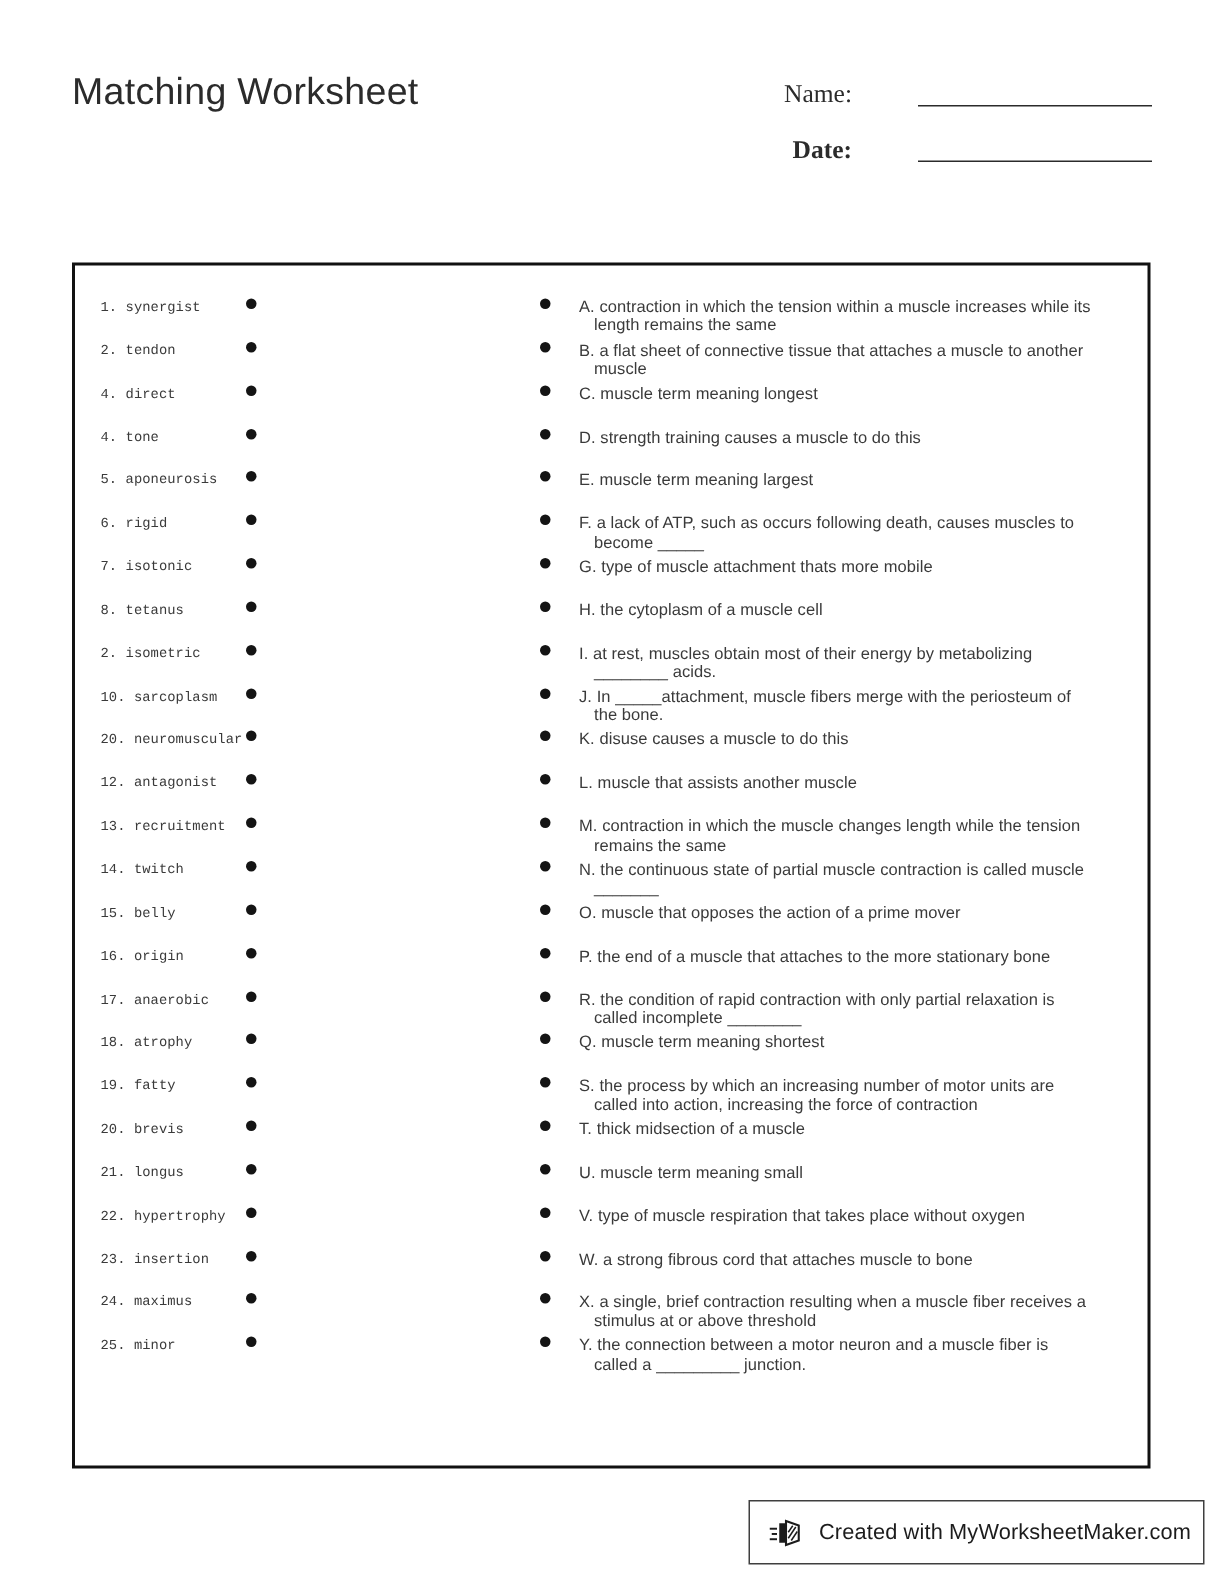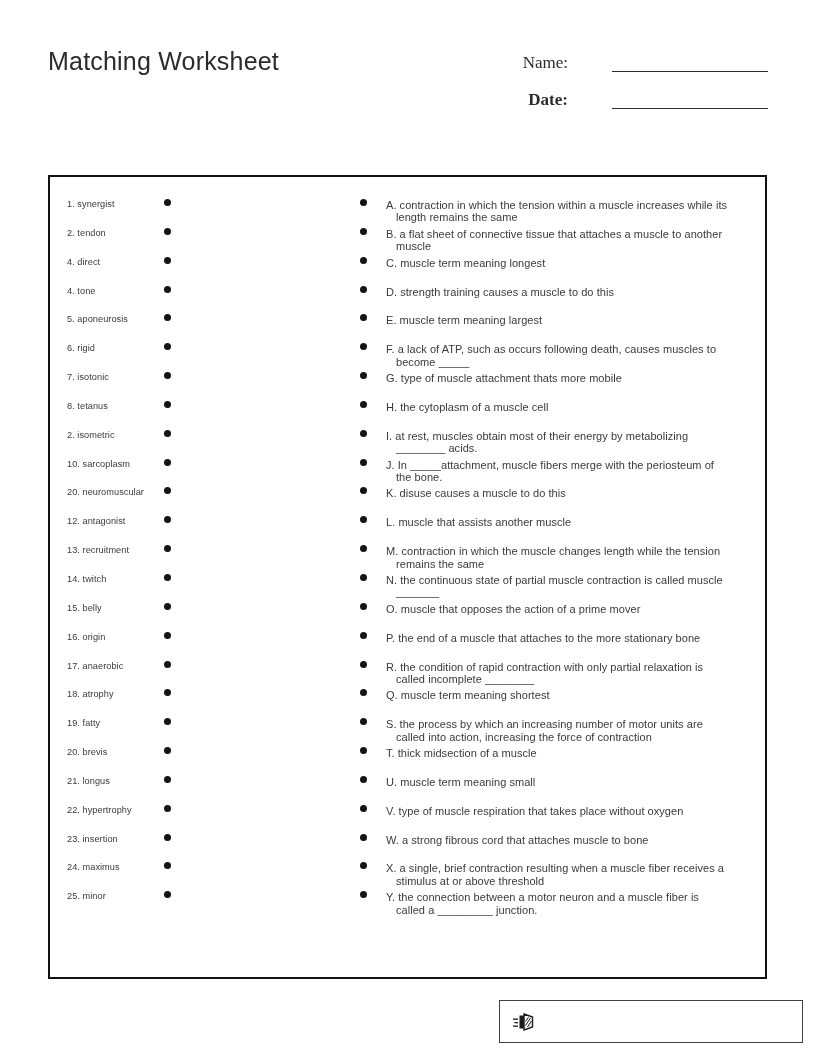"Name:" .field-row { align-items: center -> flex-start }
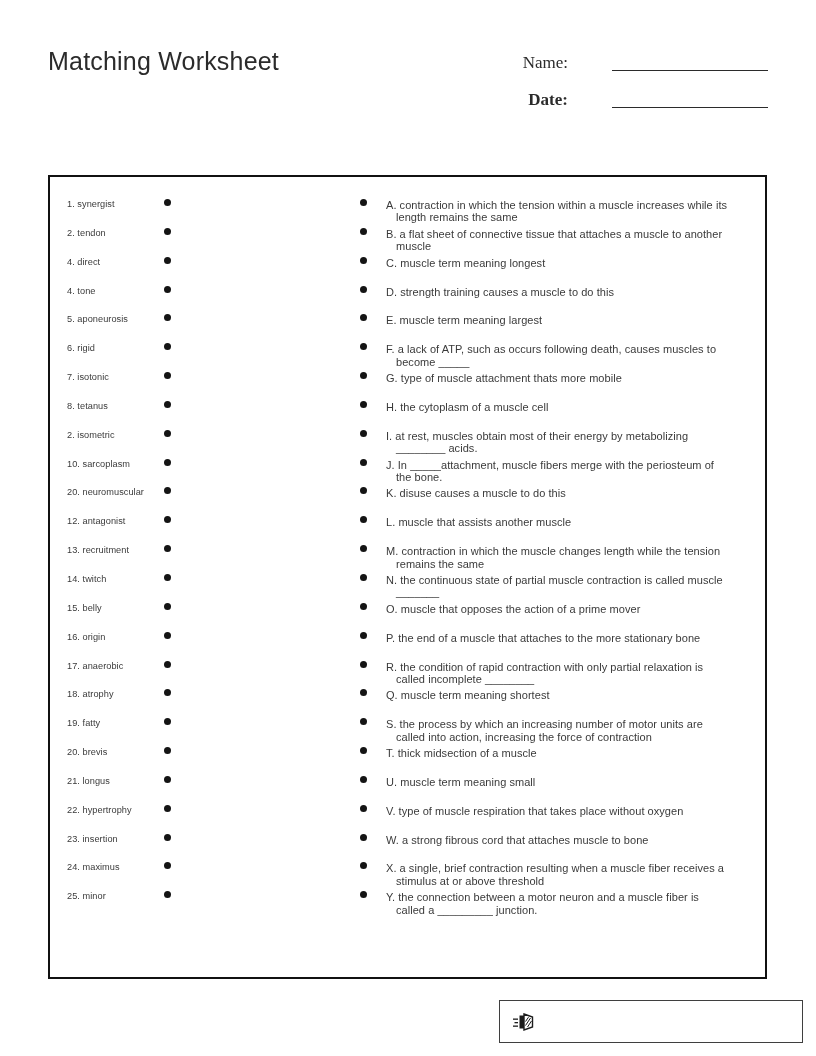"1. synergist" .terms-col { font-family: none -> Liberation Mono, monospace }
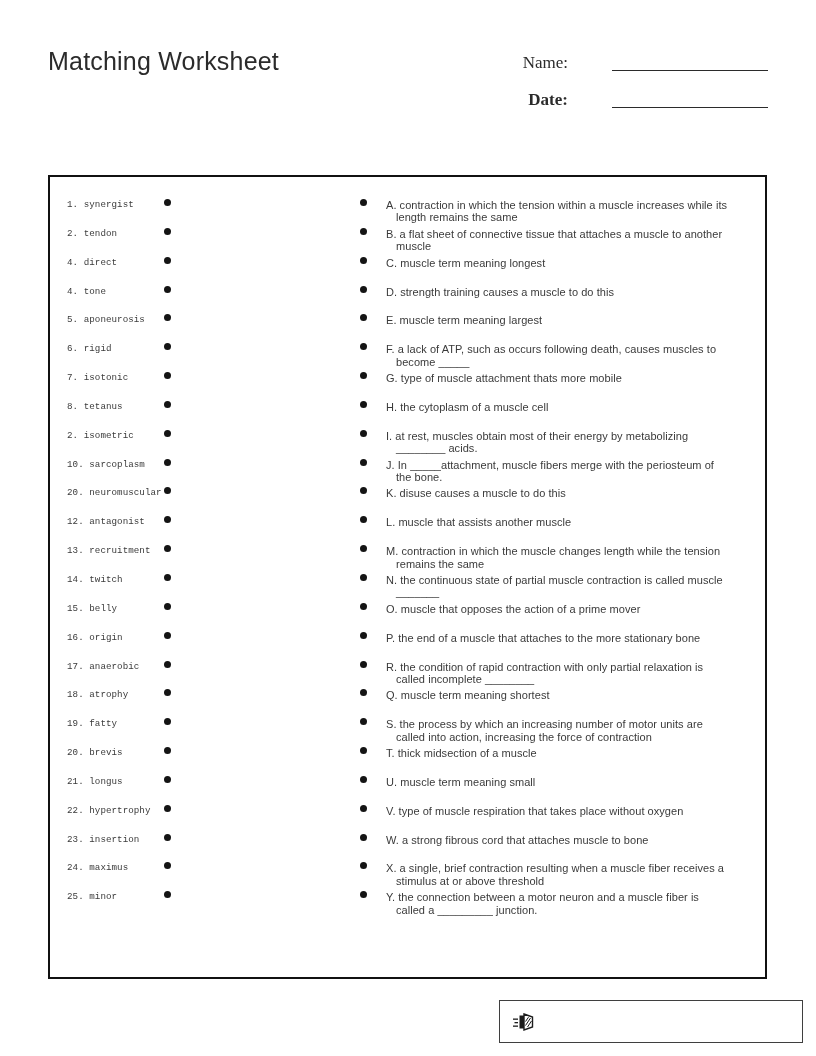"Created with MyWorksheetMaker.com" span.badge-text { html: none -> <span>Created with MyWorksheetMaker.com</span> }
